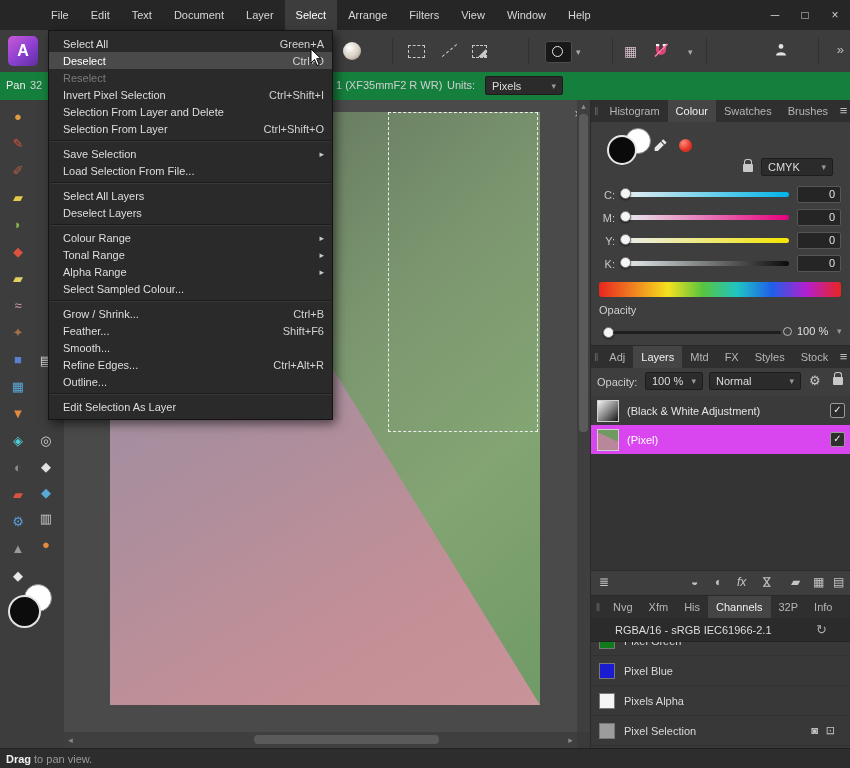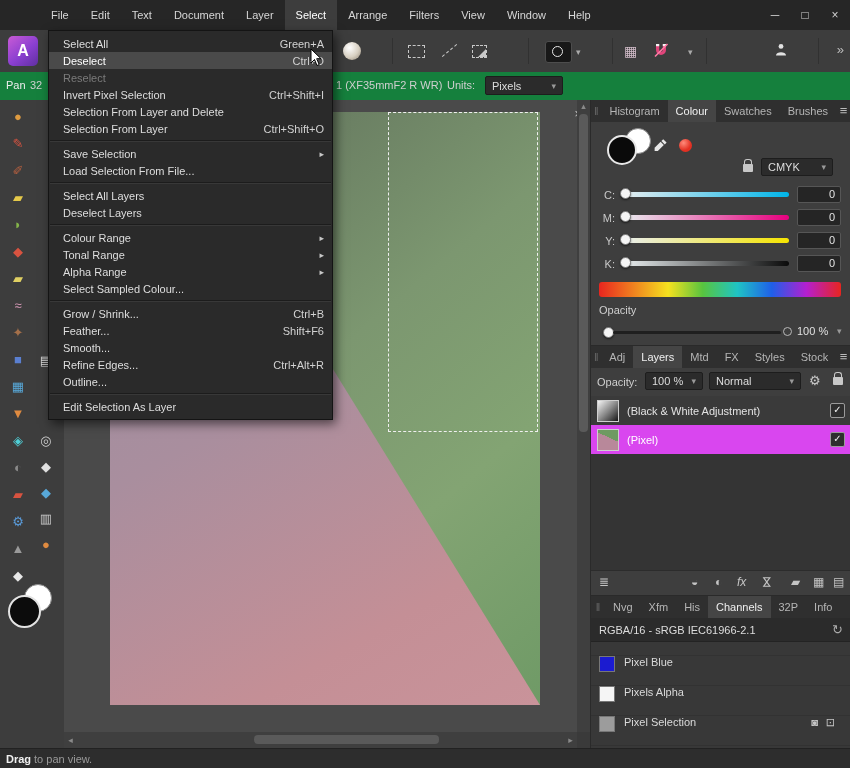"RGBA/16 - sRGB IEC61966-2.1" .ch-header { padding: 0 8px -> 0 24px }
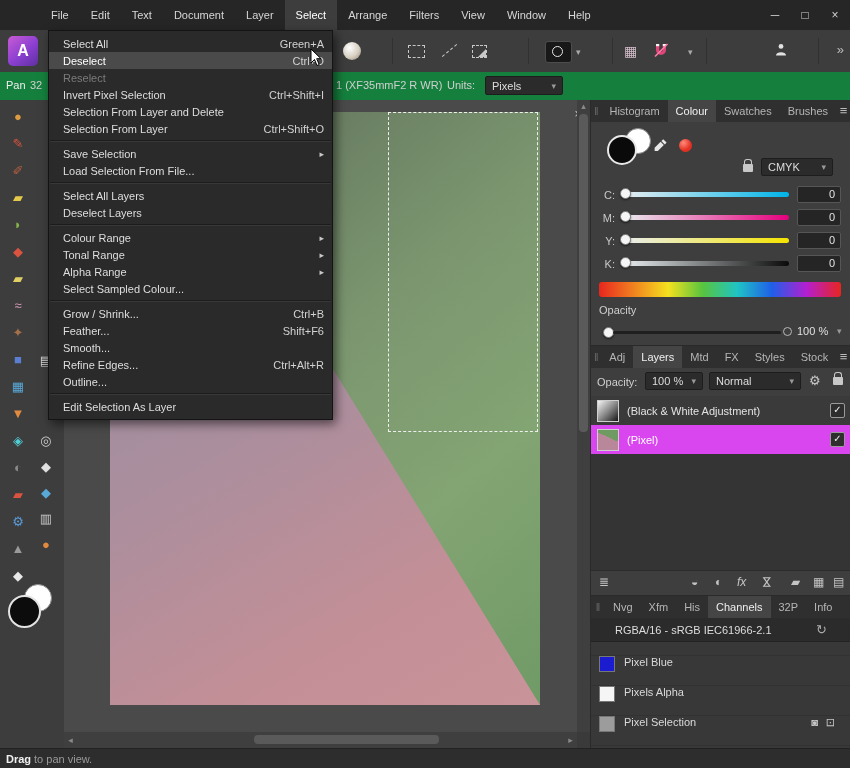"Pixel Blue" .chrow { align-items: flex-start -> center }
